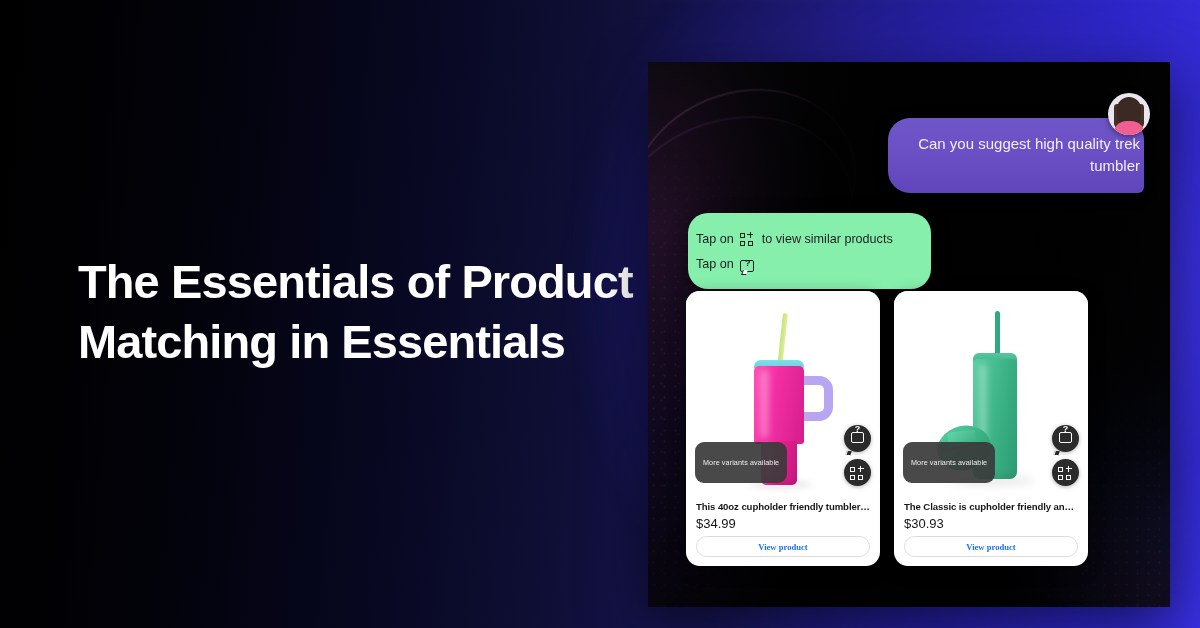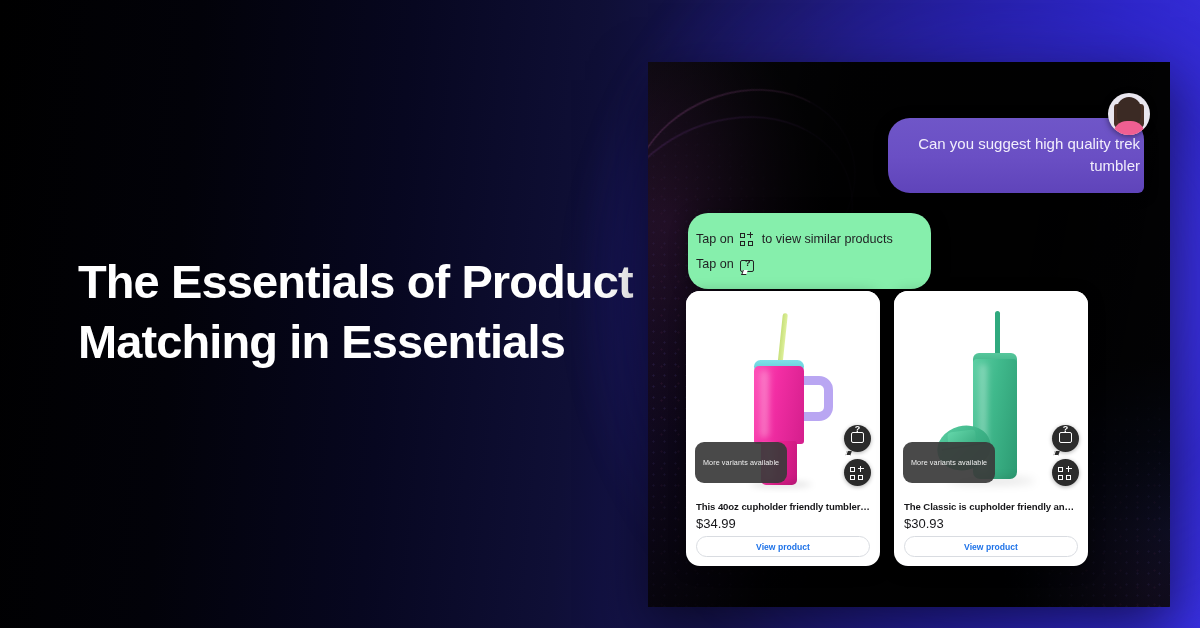"View product" .c-btn { font-family: Liberation Sans, sans-serif -> Liberation Serif, serif }
